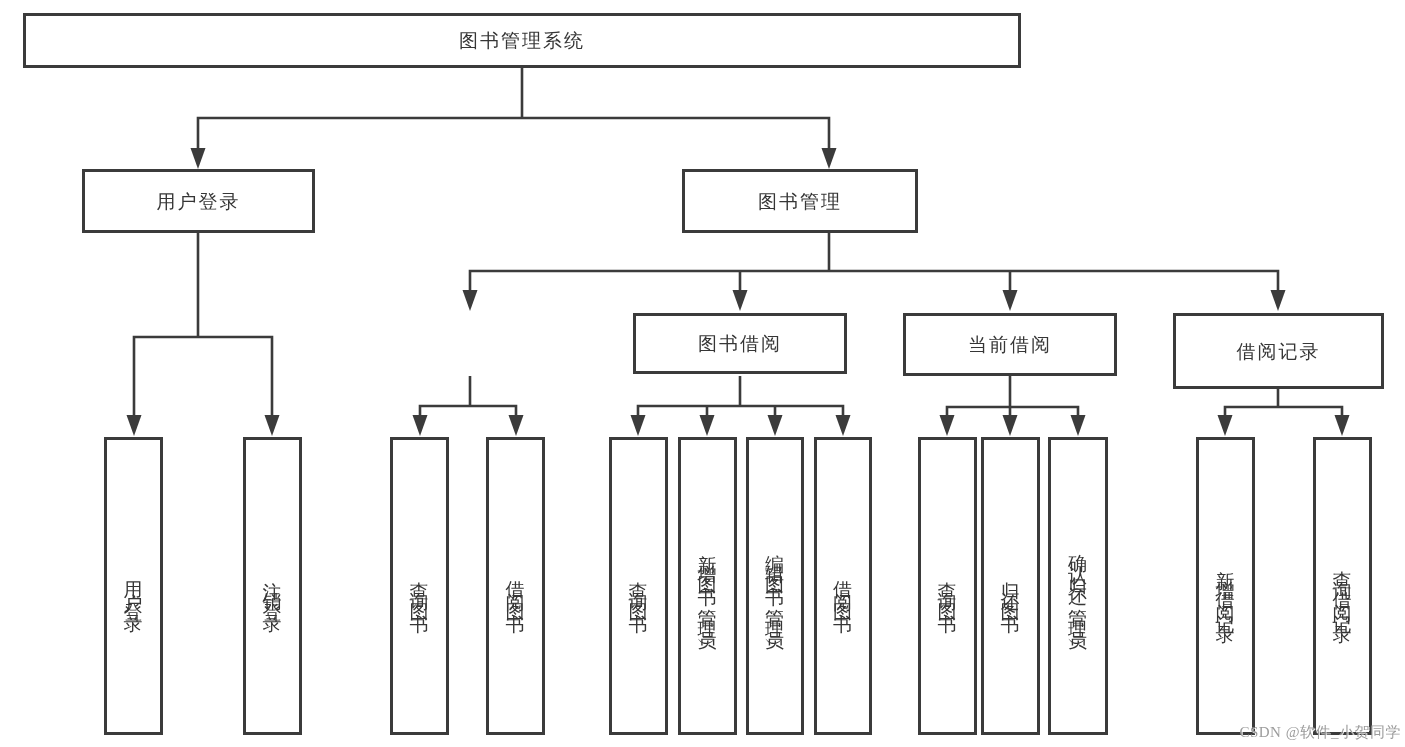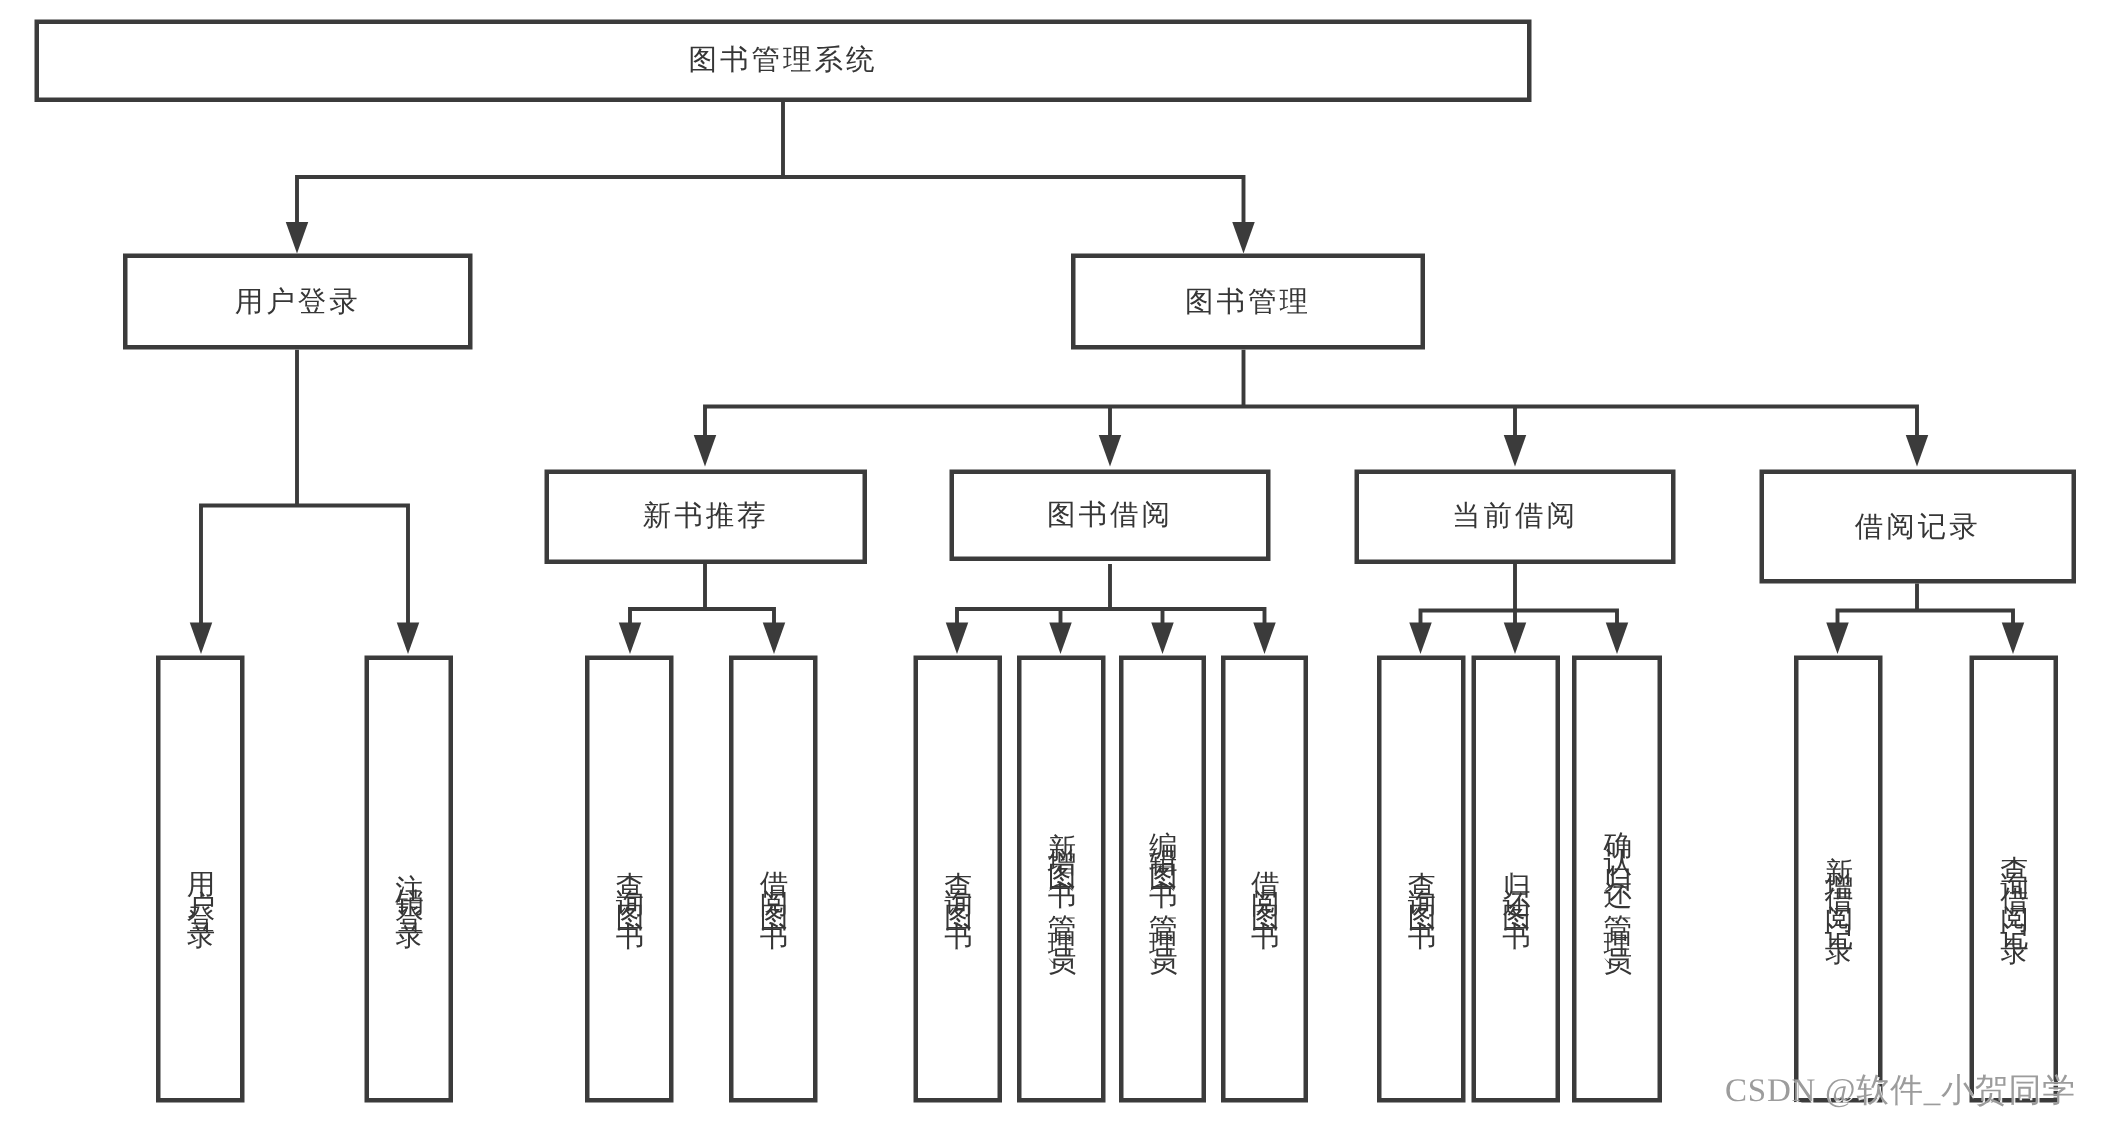"图书管理" div.node { left: 714px -> 682px }
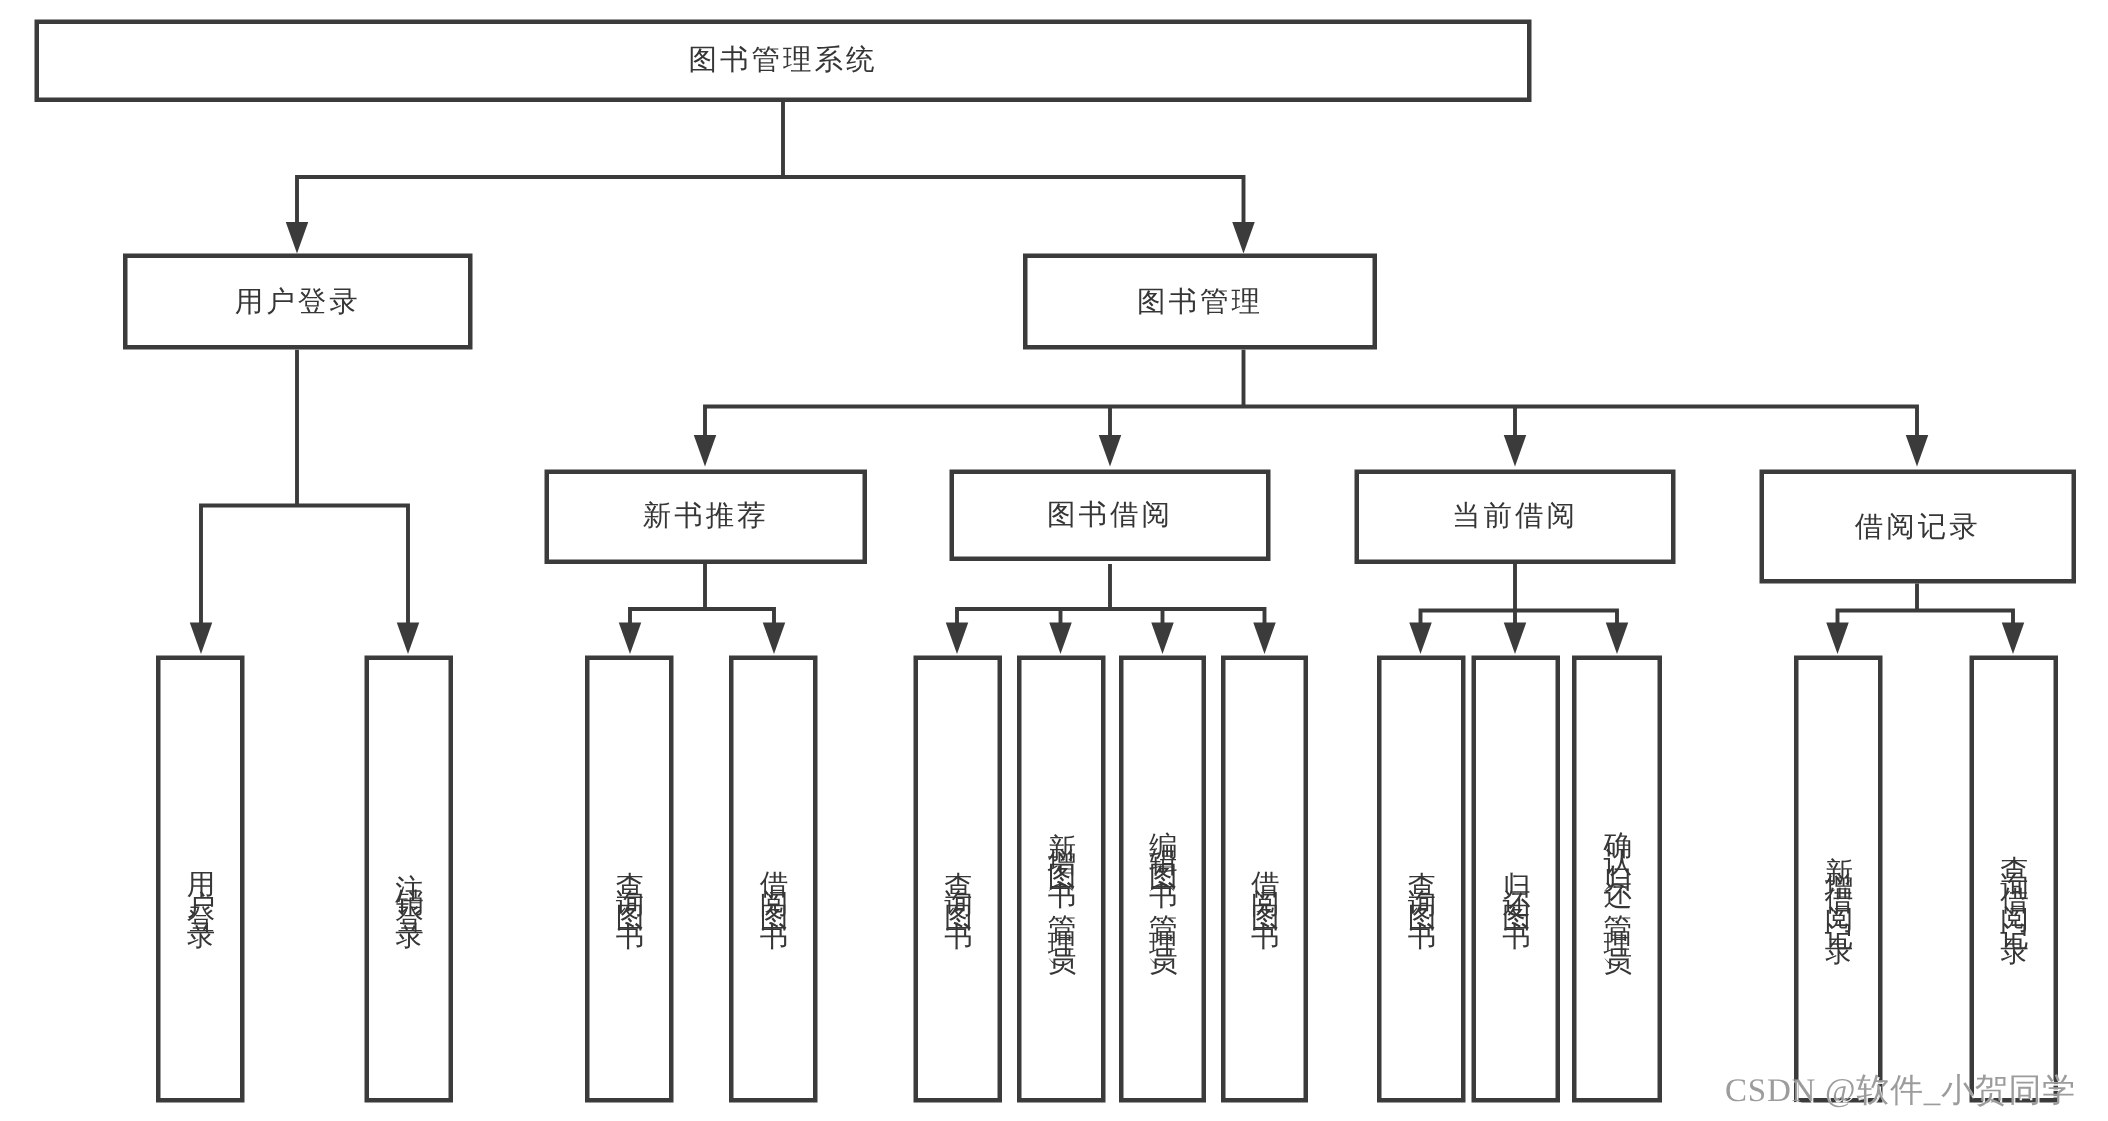"新书推荐" div.node { html: <div>新书推荐</div> -> none }
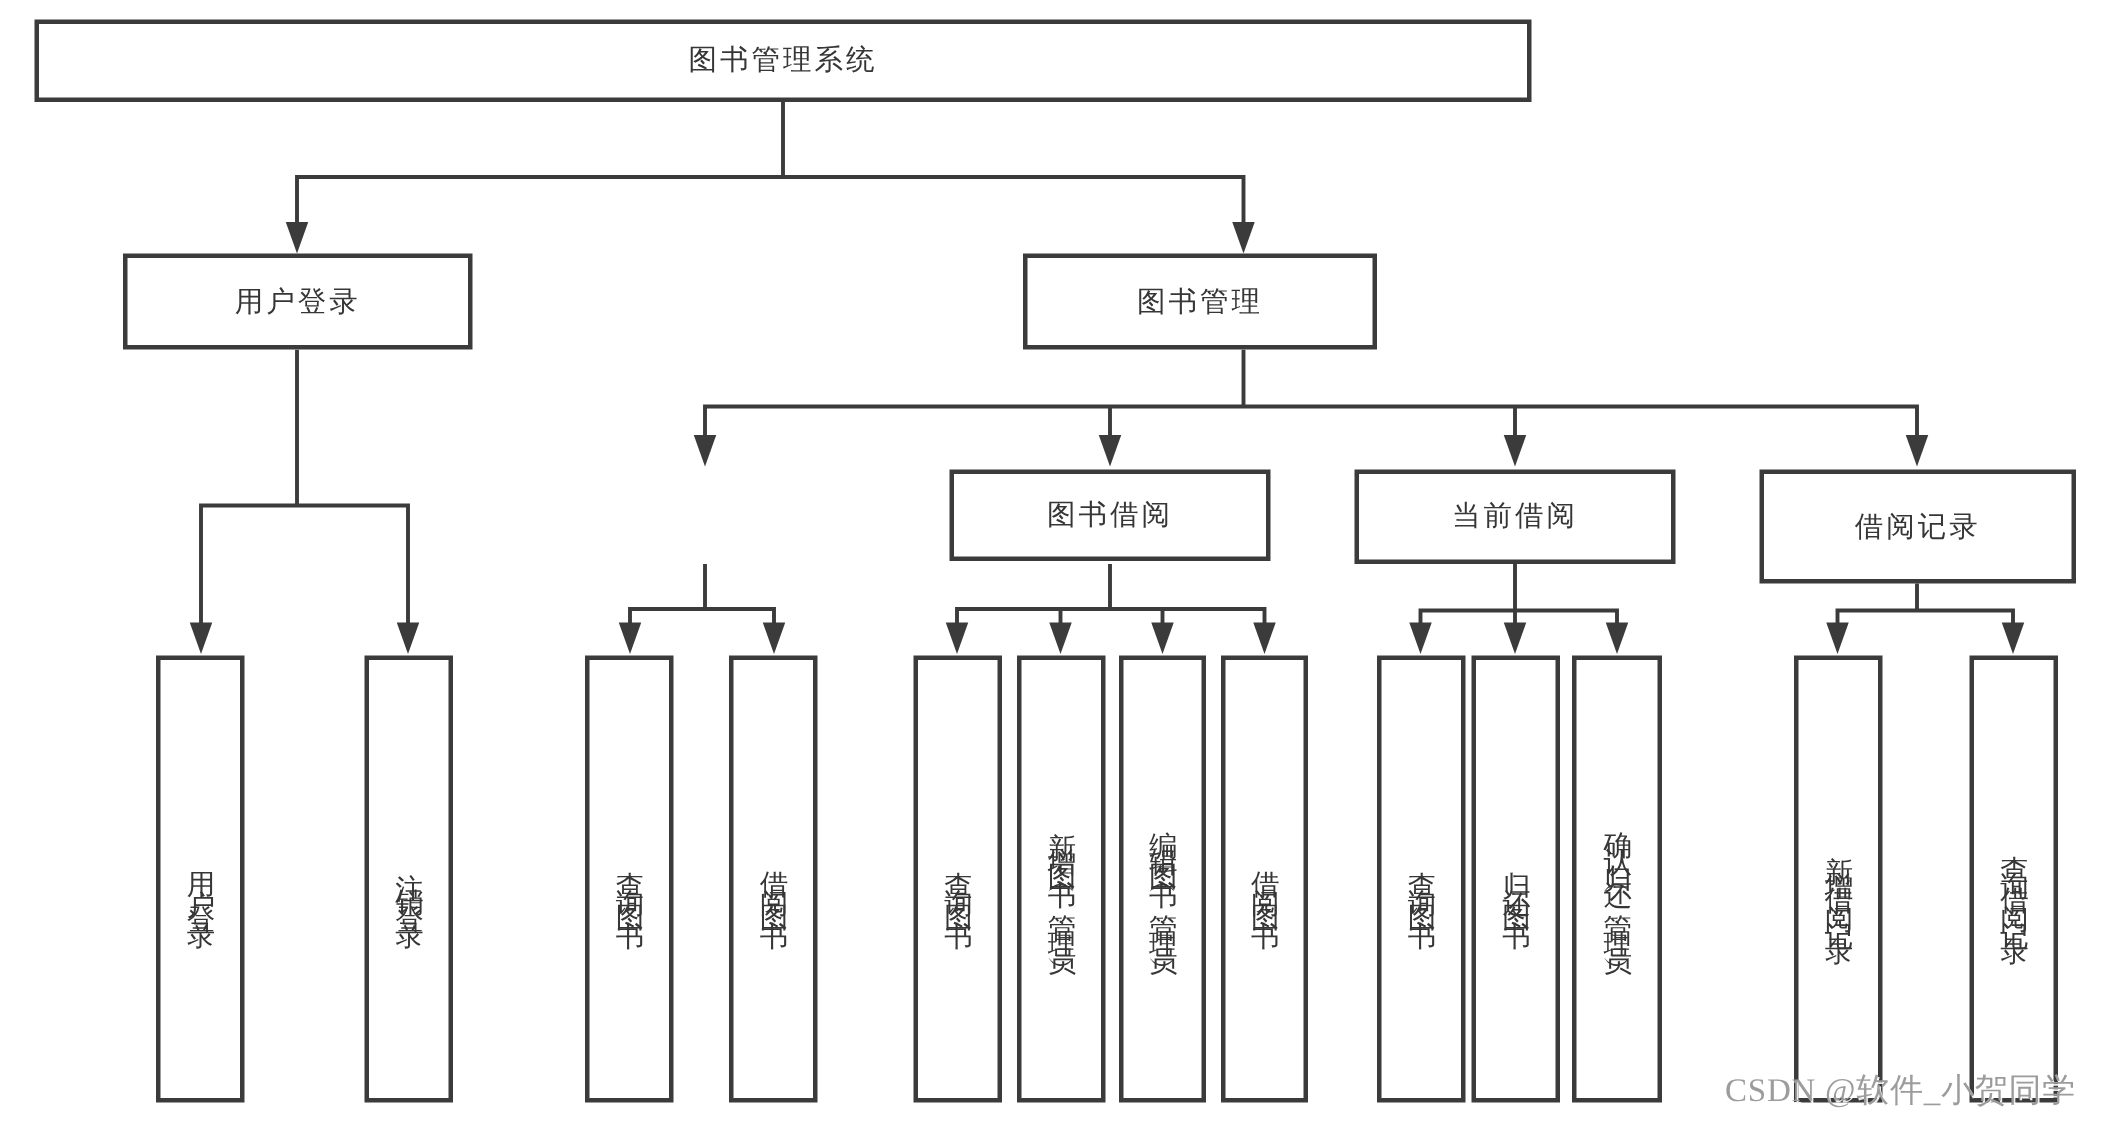"CSDN @软件_小贺同学" .watermark { font-size: 22px -> 15px; right: 21px -> 4px }
